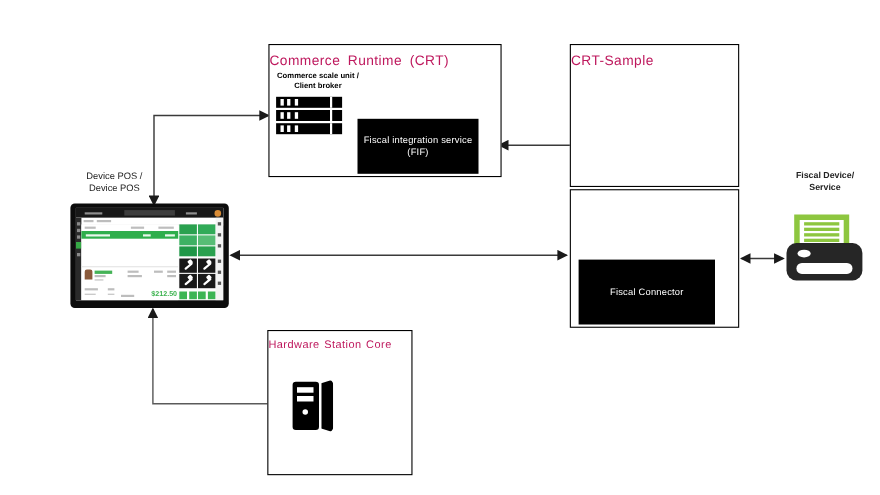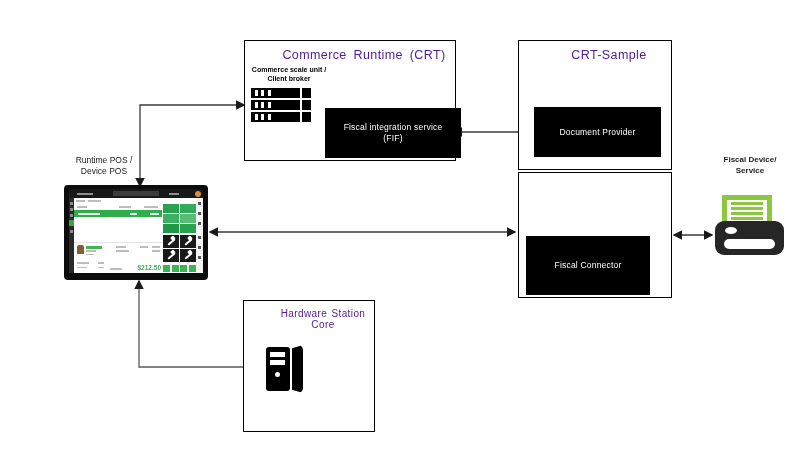"Commerce Runtime (CRT)" .dbox-title { color: #4c1d95 -> #be185d; margin-left: 28px -> none; text-align: center -> none }
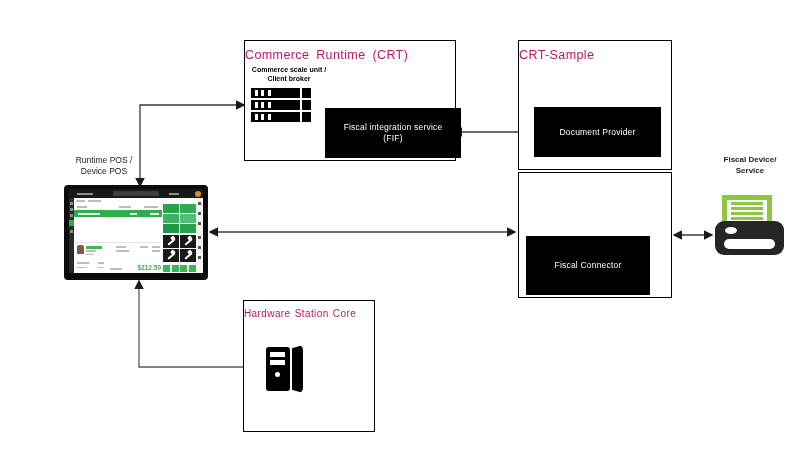"Fiscal integration service" div.bbox { width: 136px -> 110px }
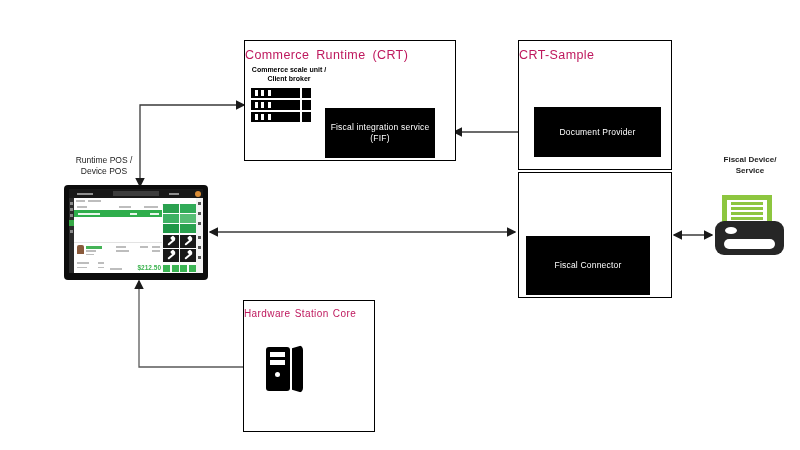"Document Provider" div.bbox { html: <div> <div>Document Provider</div> </div> -> none }
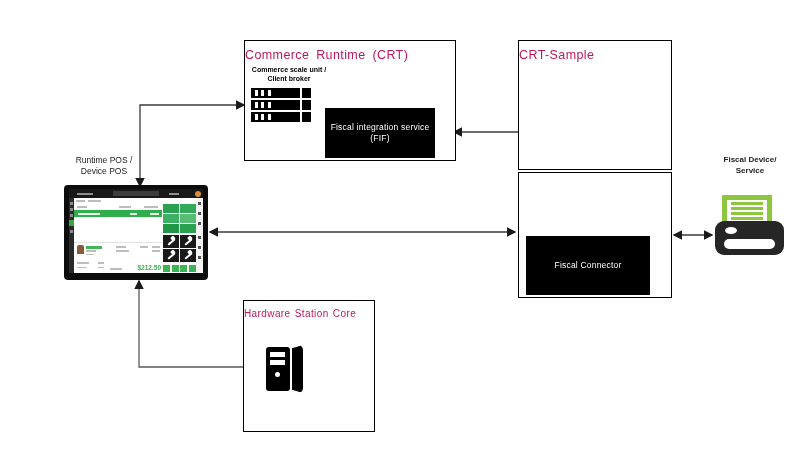"Runtime POS /" div { text: Runtime -> Device }
